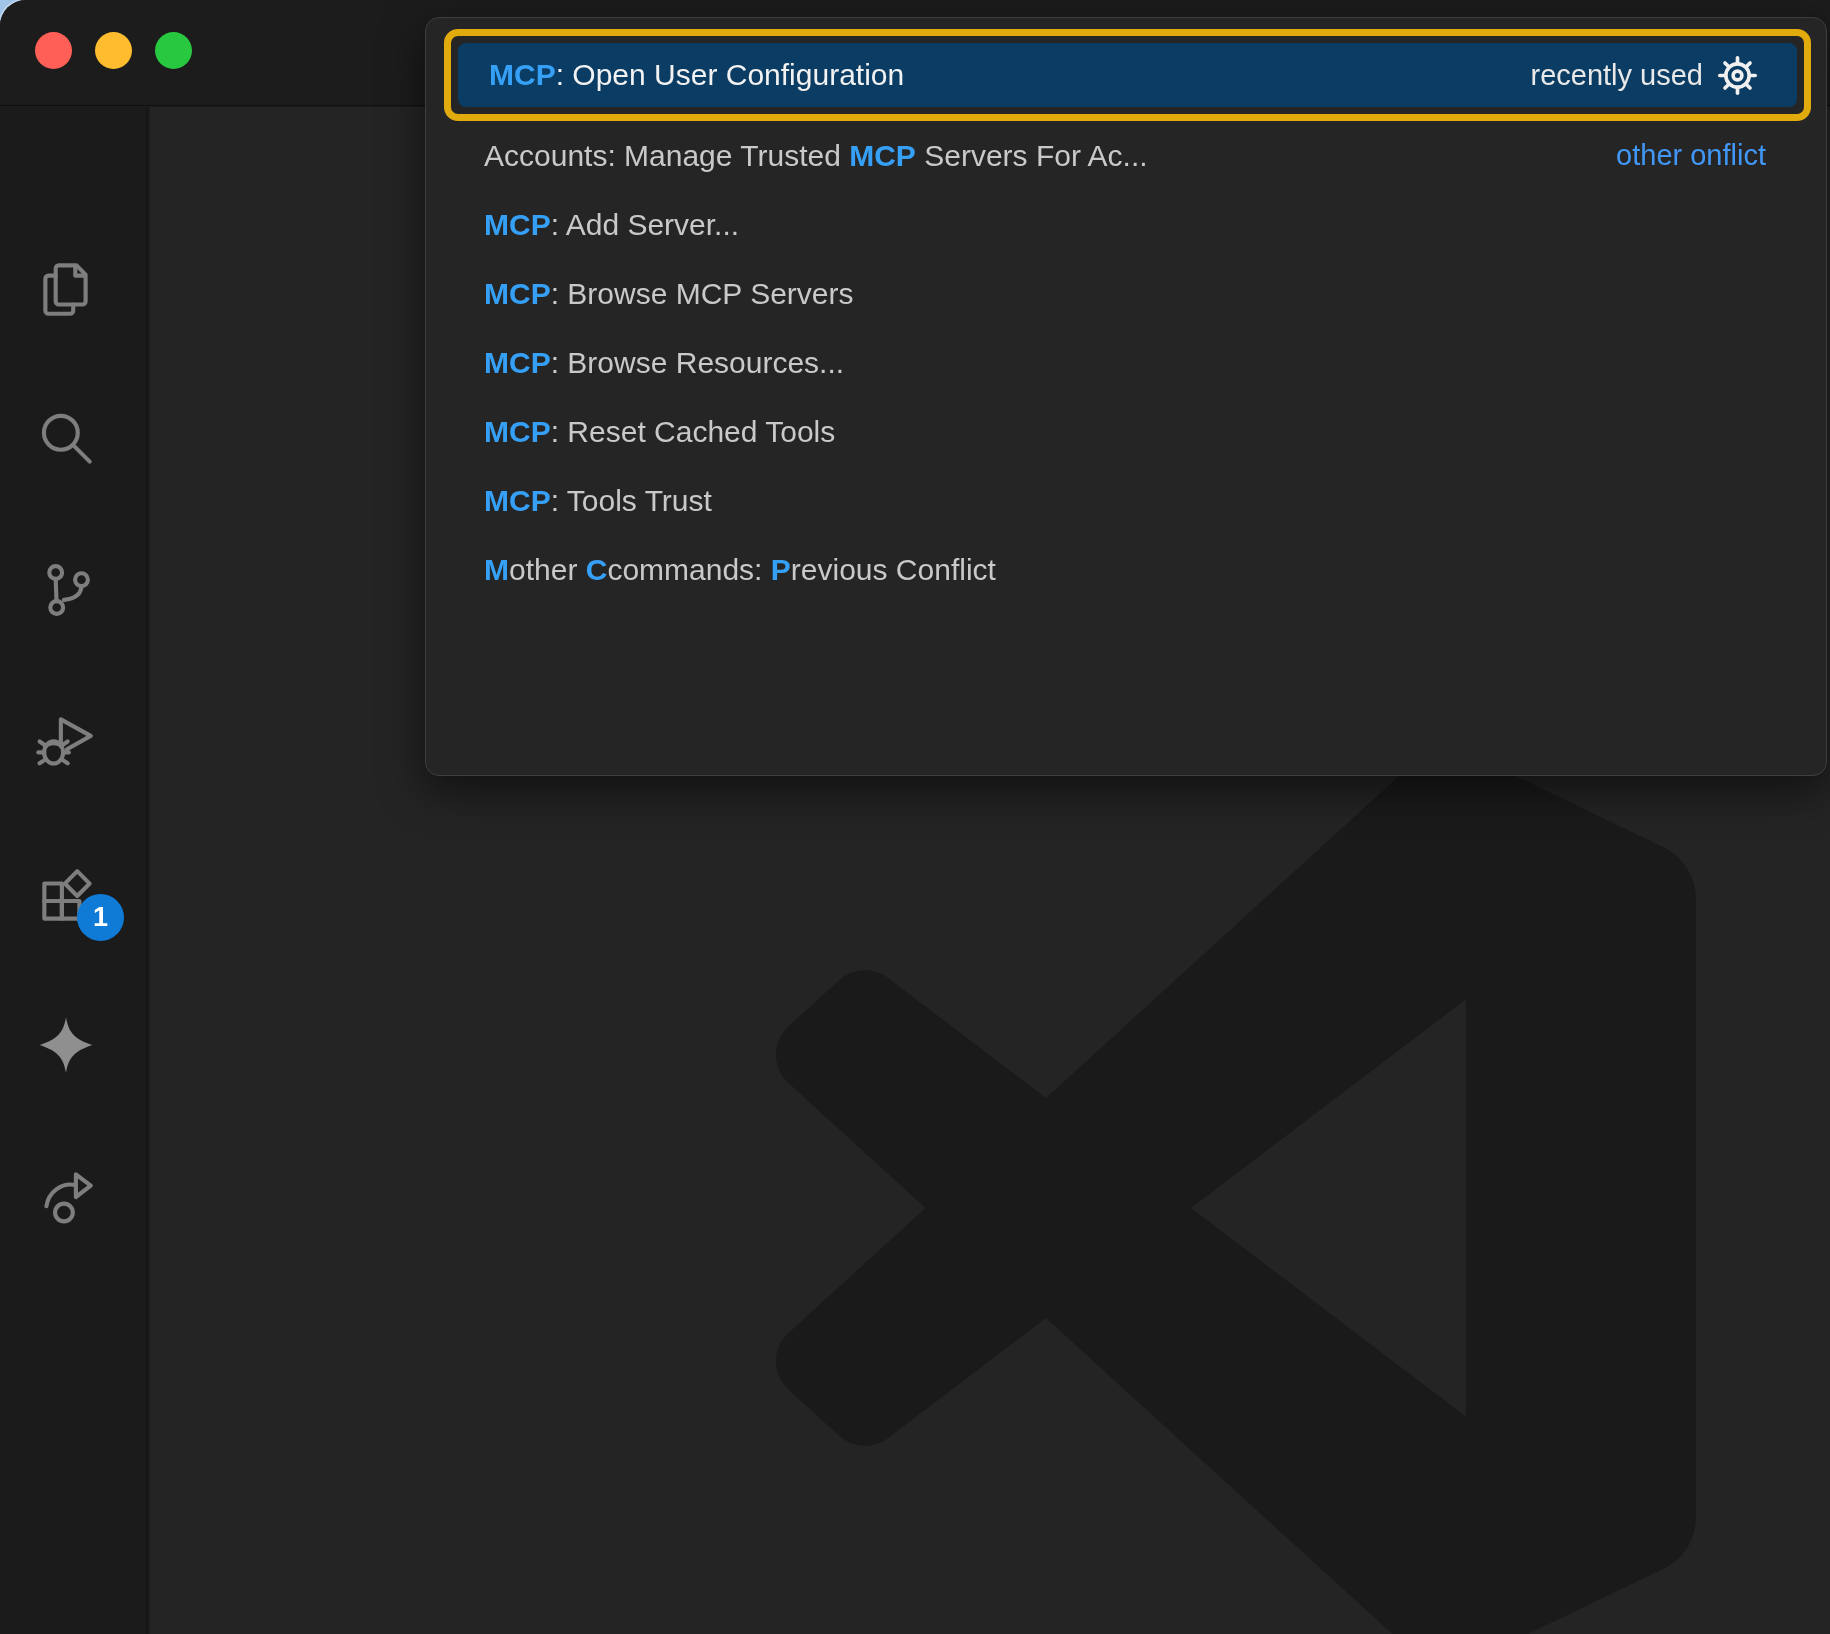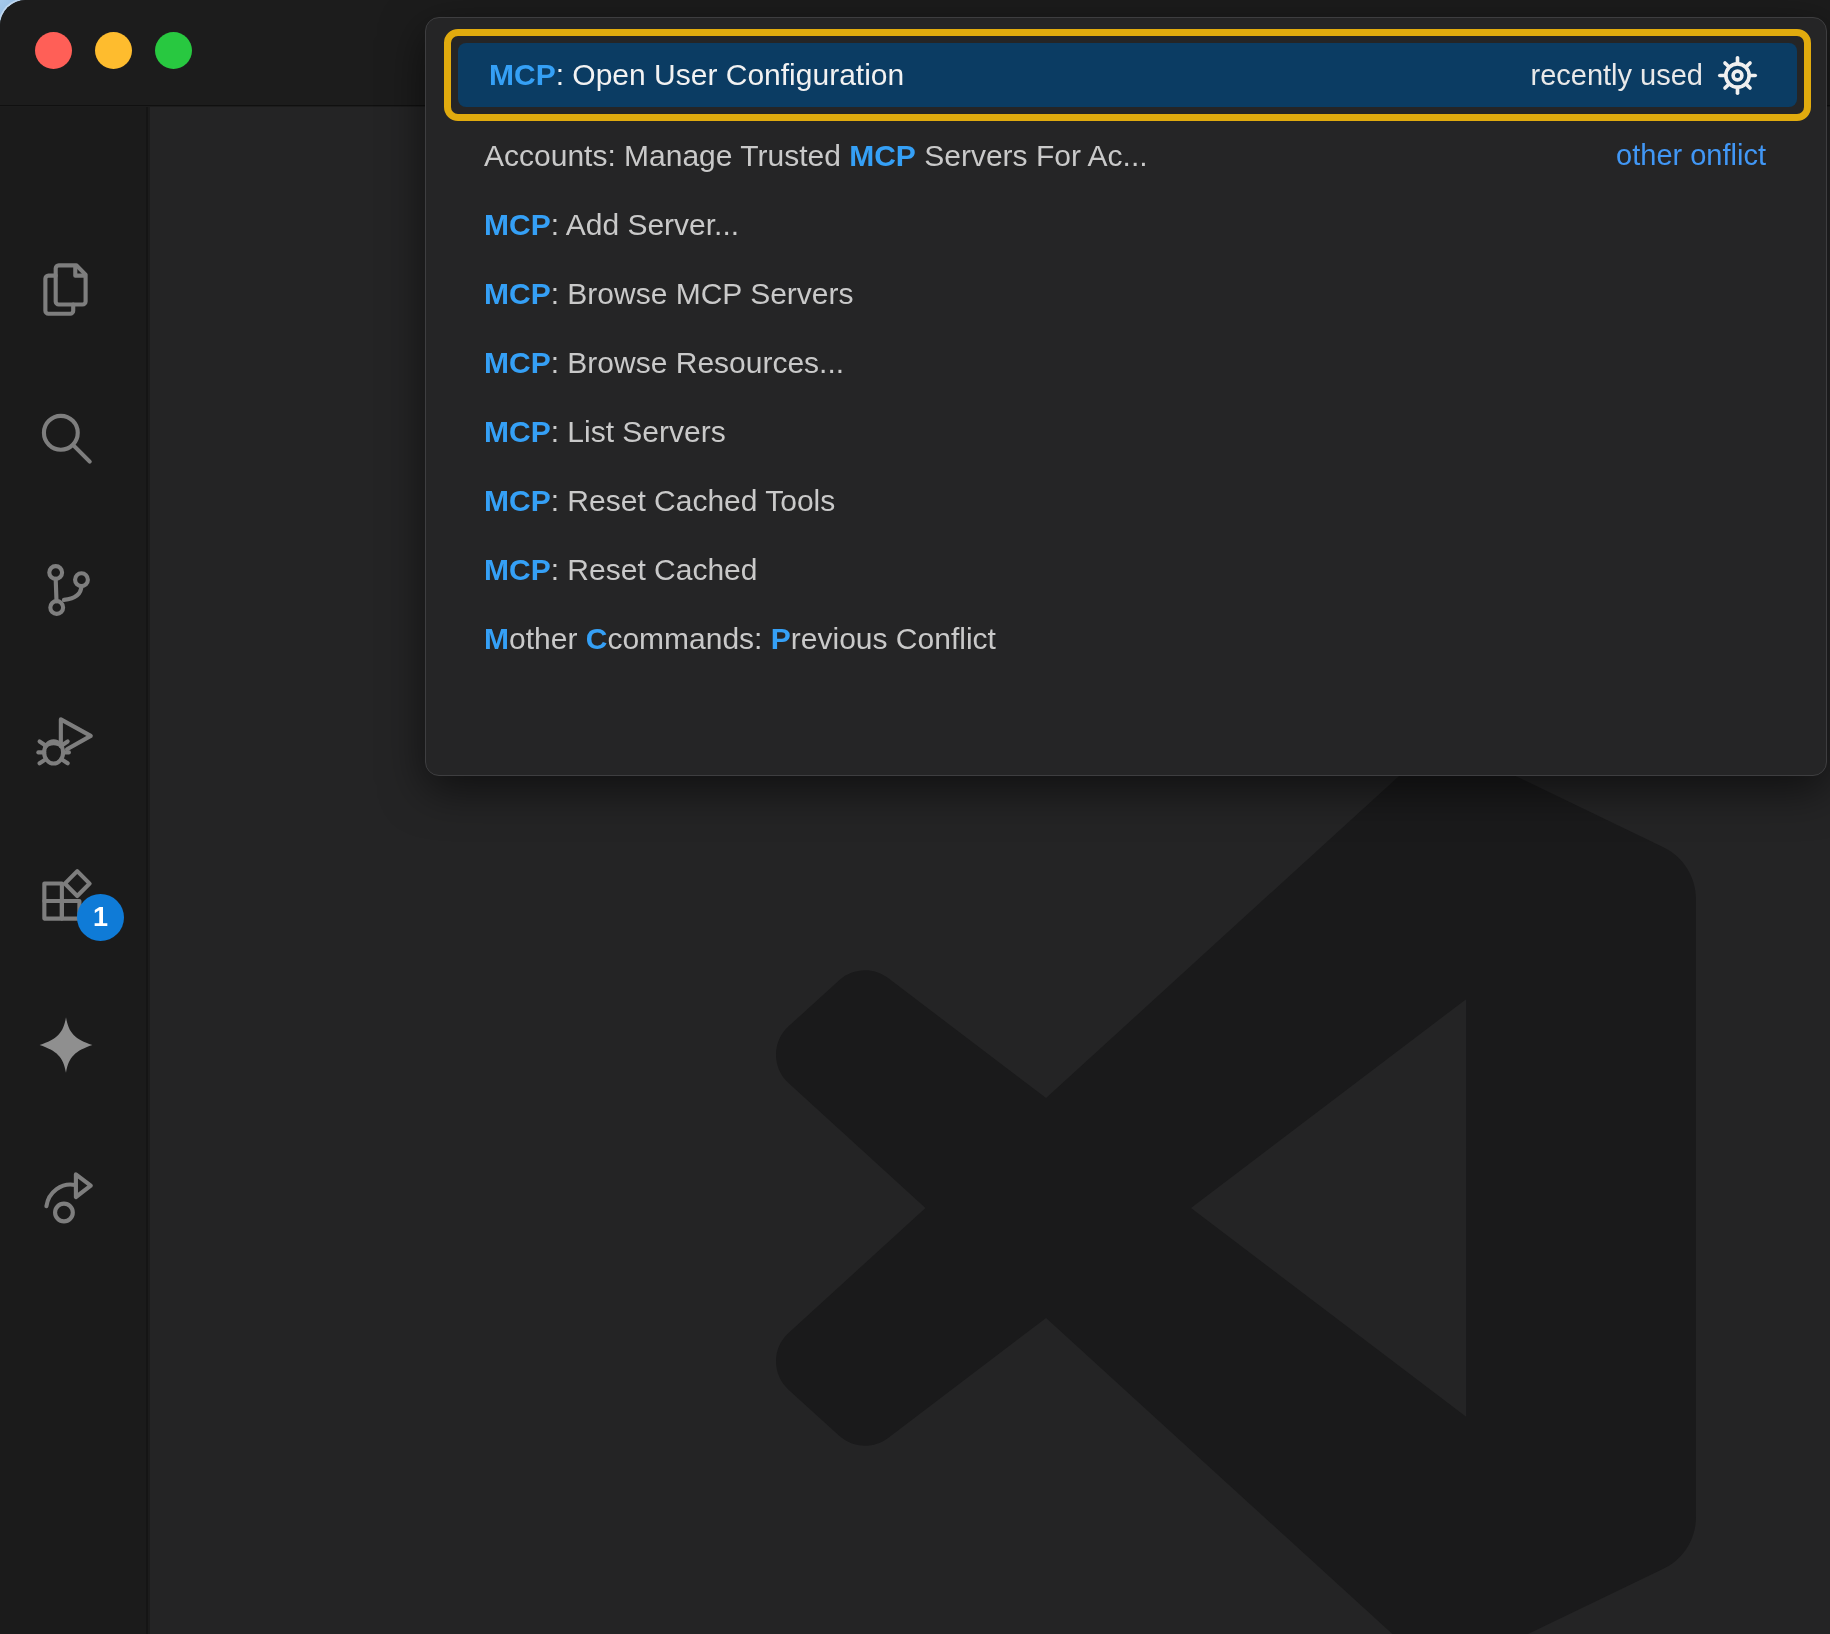"MCP: List Servers" div.row { html: <div> <span><span>MCP</span><span>: List Servers</span></span> </div> -> none }
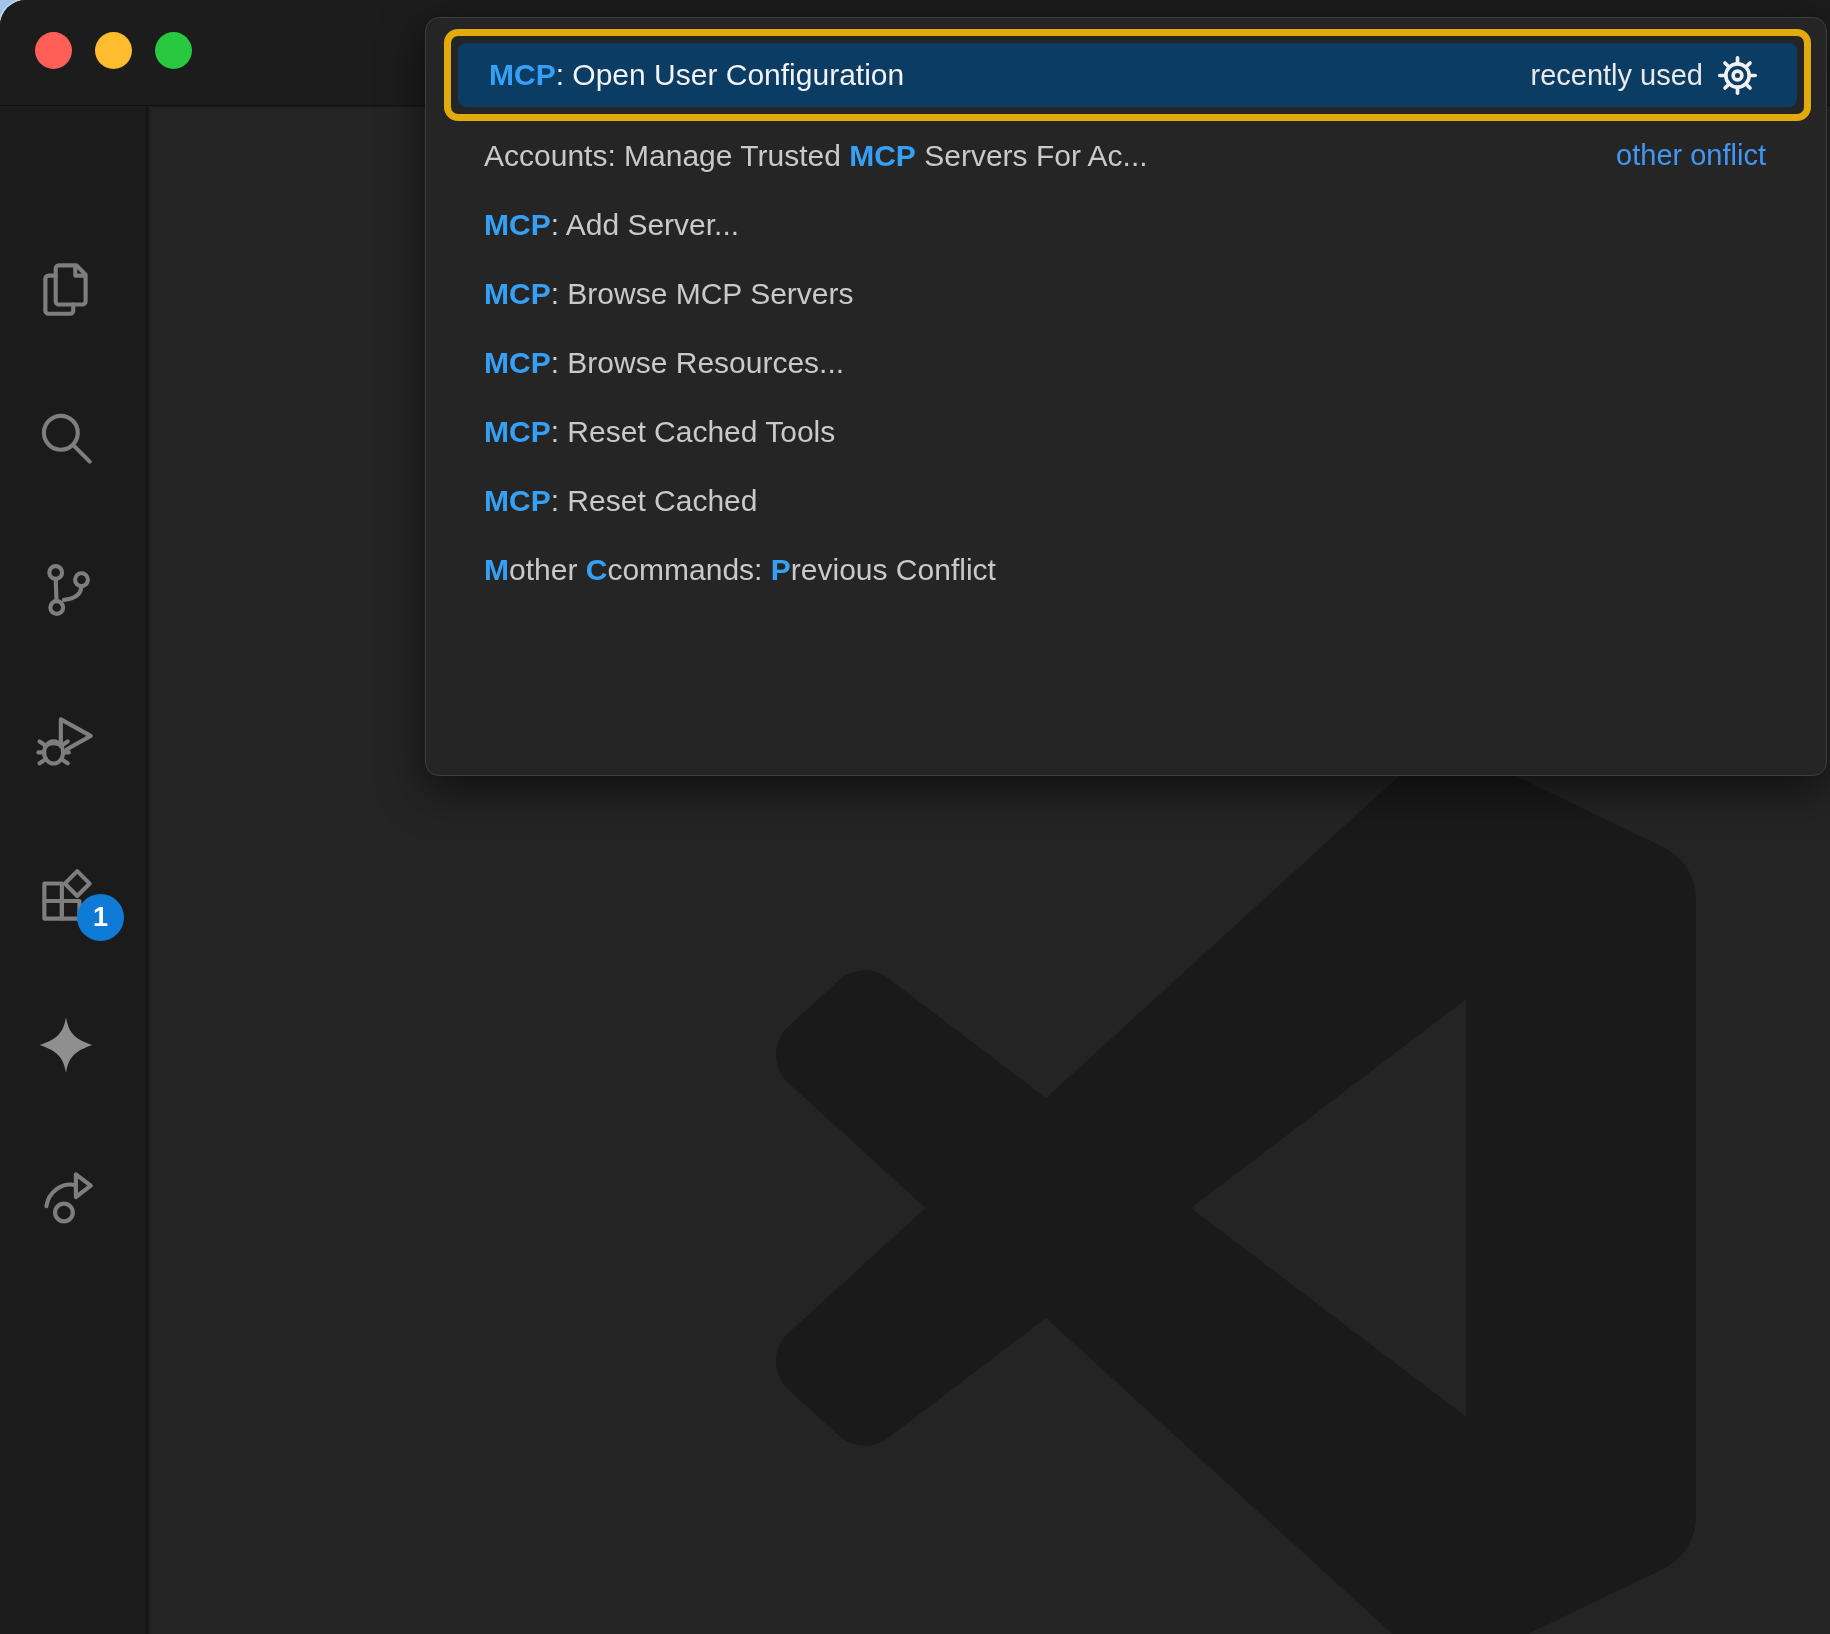": Reset Cached" span { text: Reset Cached -> Tools Trust }
